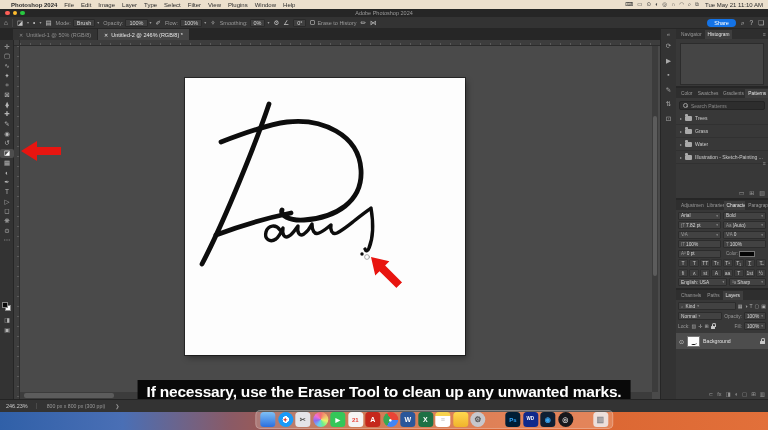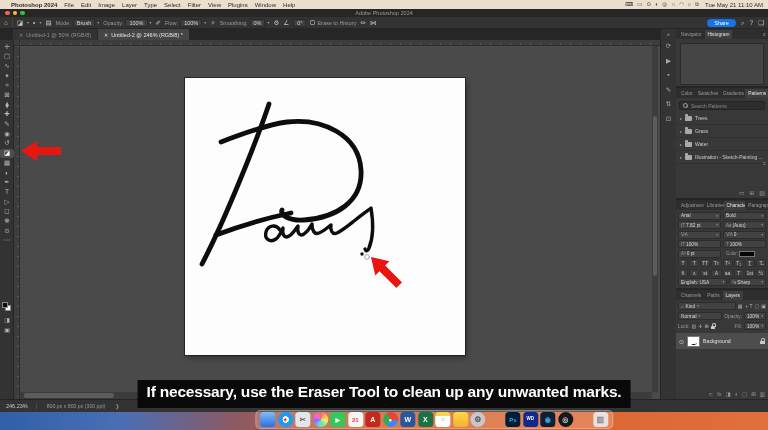"If necessary, use the Eraser" .caption { height: 28px -> 19px }
